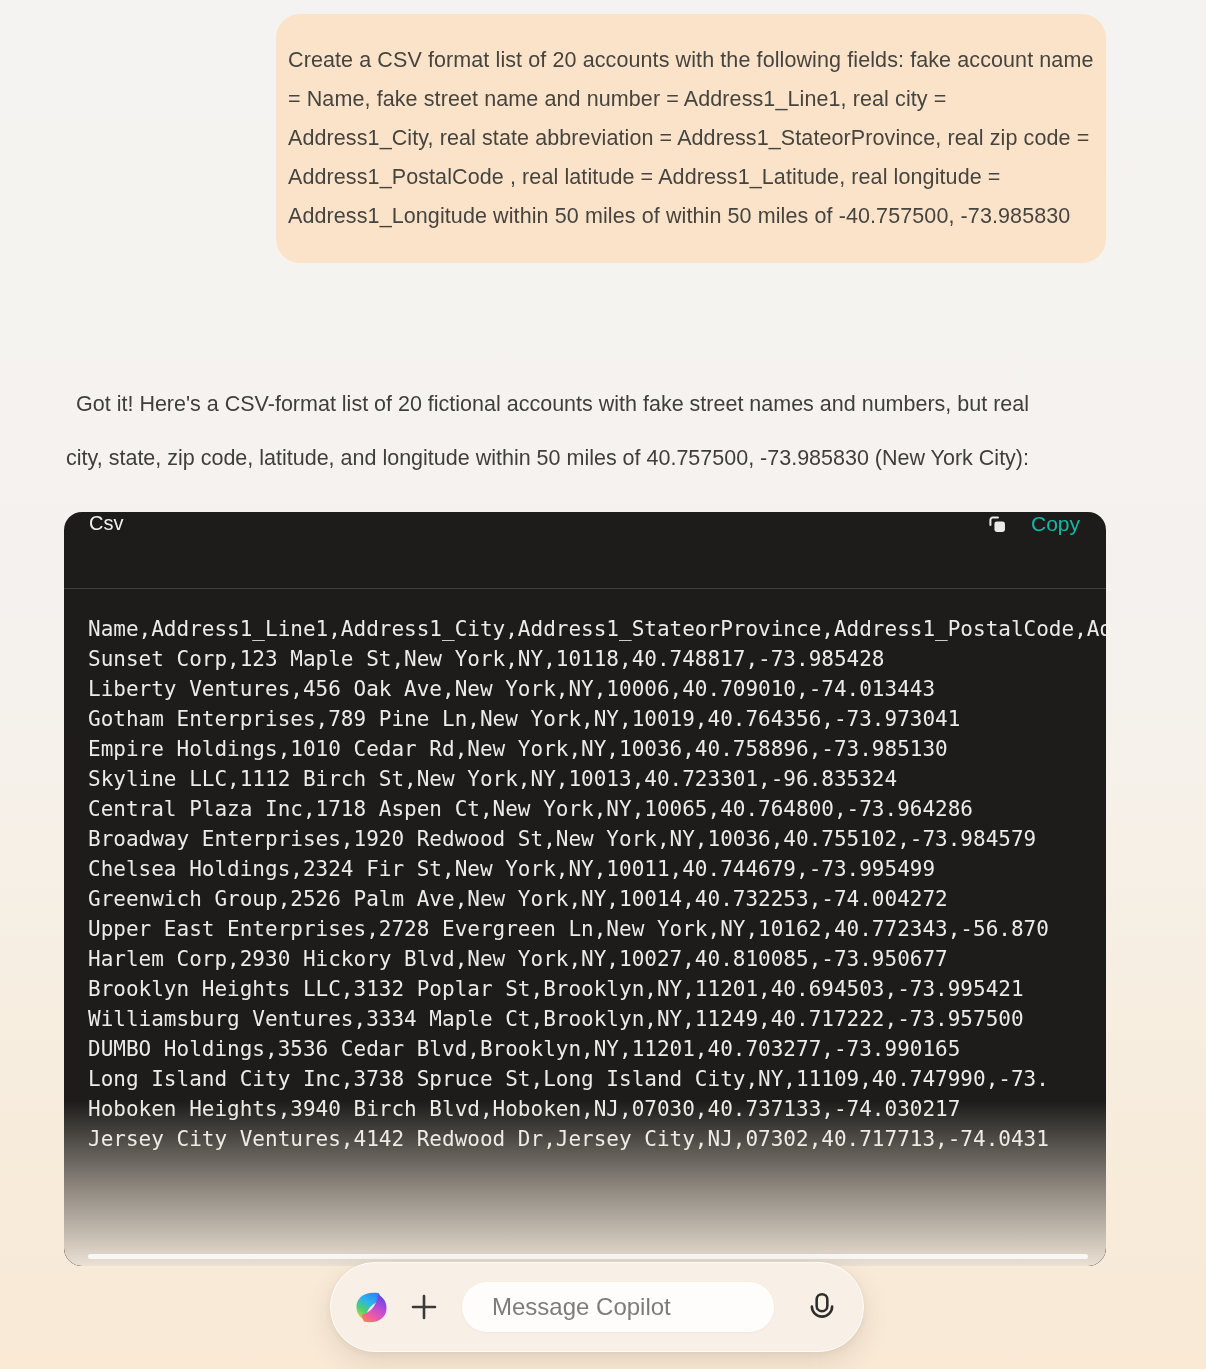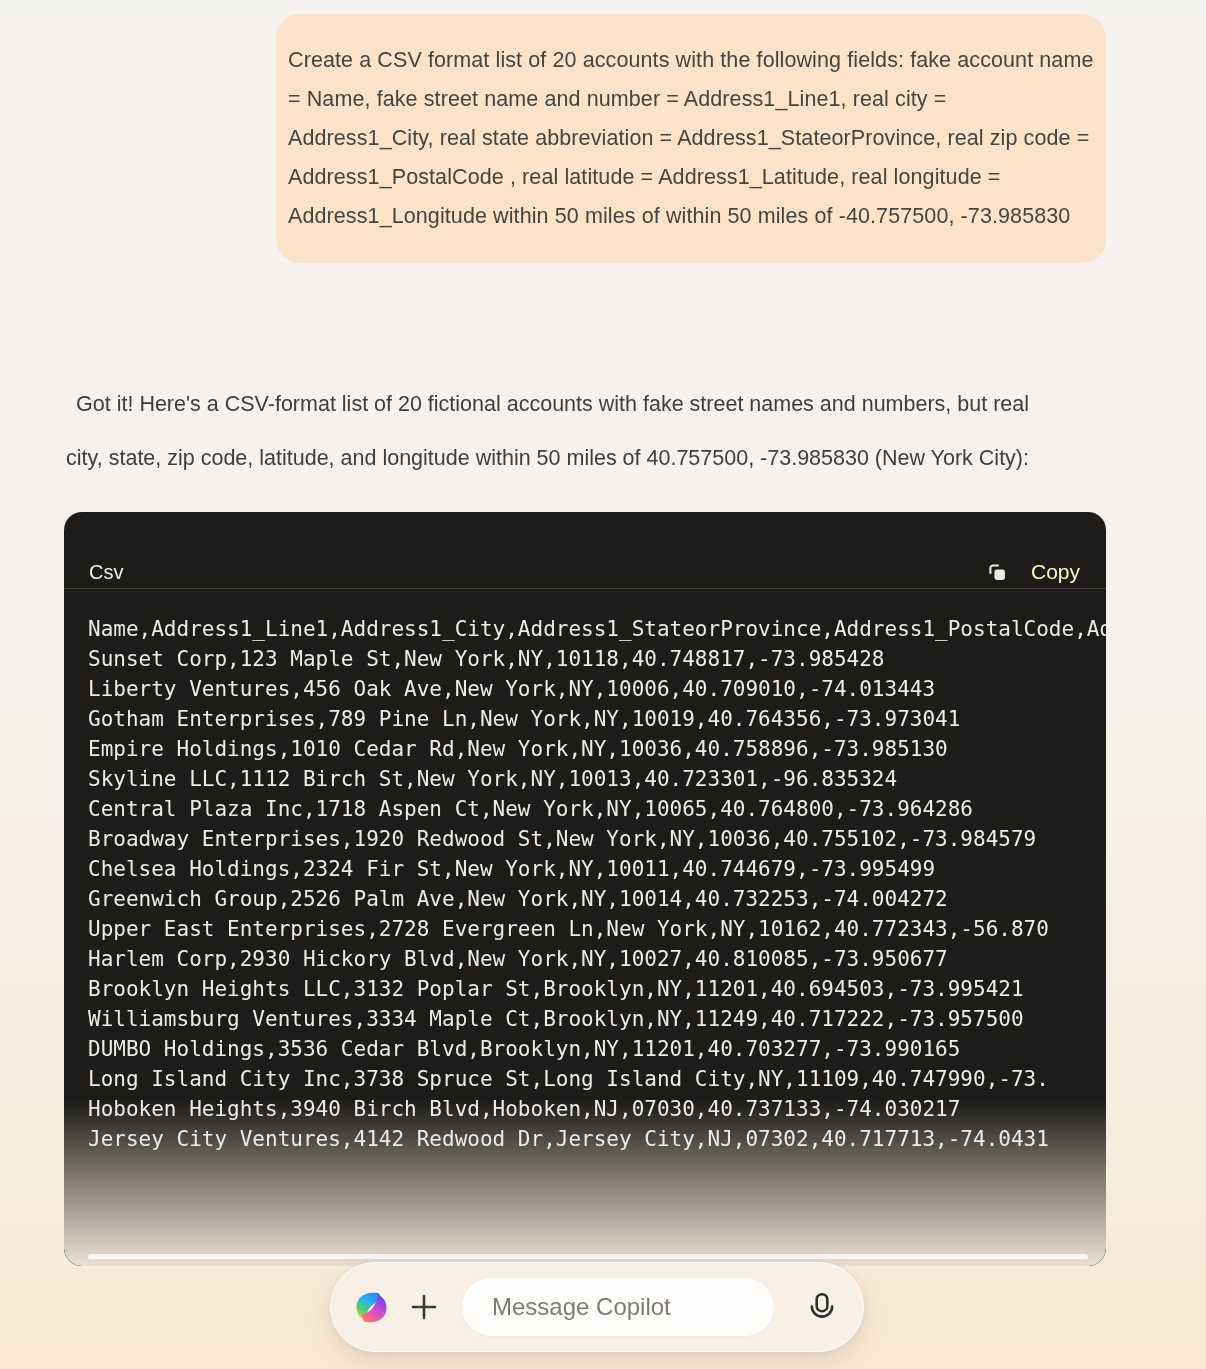"Csv" .code-header { align-items: flex-end -> flex-start; padding: 0 26px 4px 25px -> 0 26px 13px 25px }
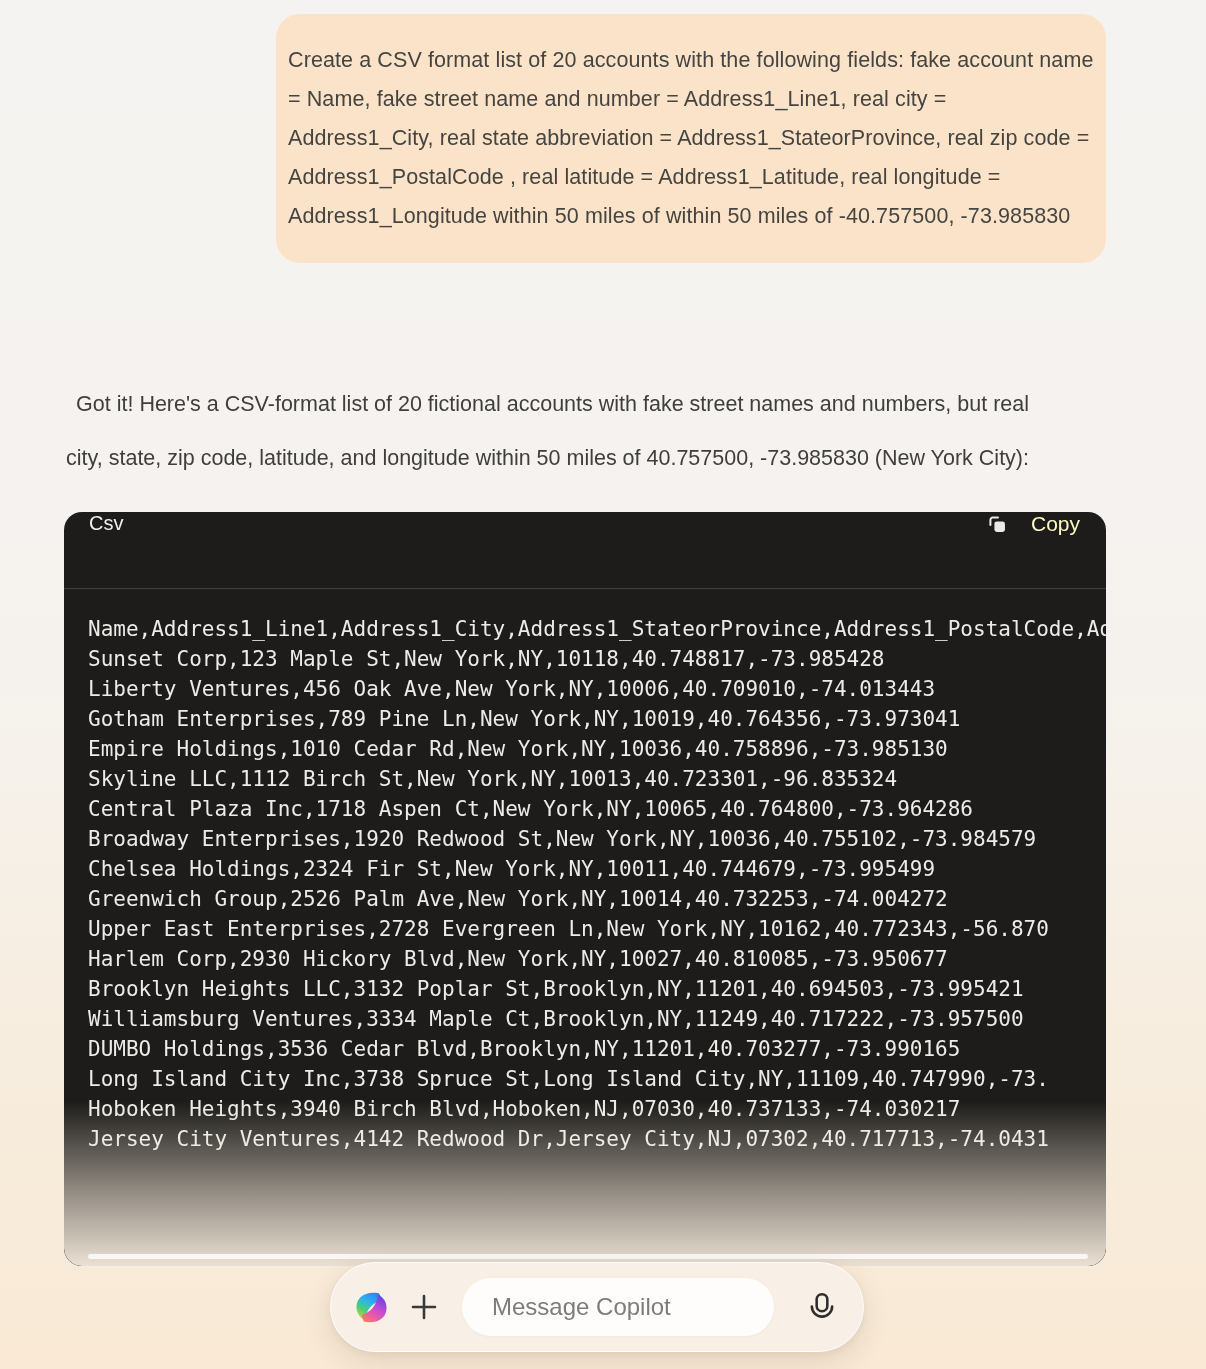"Copy" .copy-btn { color: #fef9c3 -> #14b8a6 }
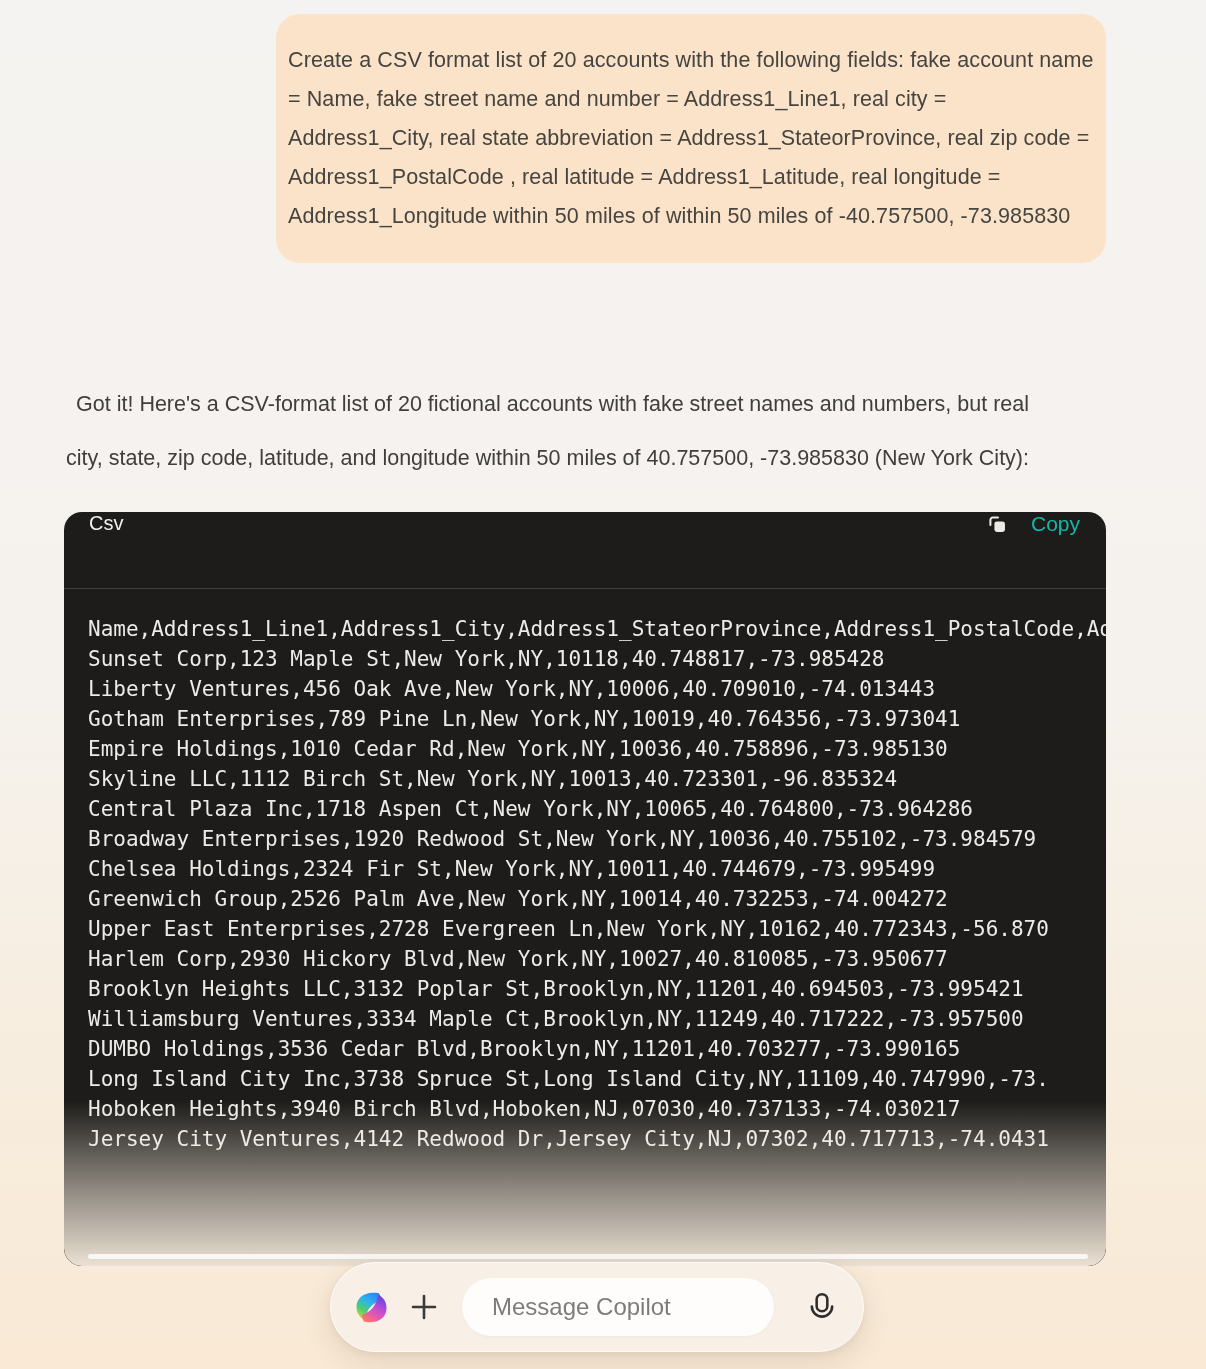"Message Copilot" .composer-input { height: 58px -> 50px }
